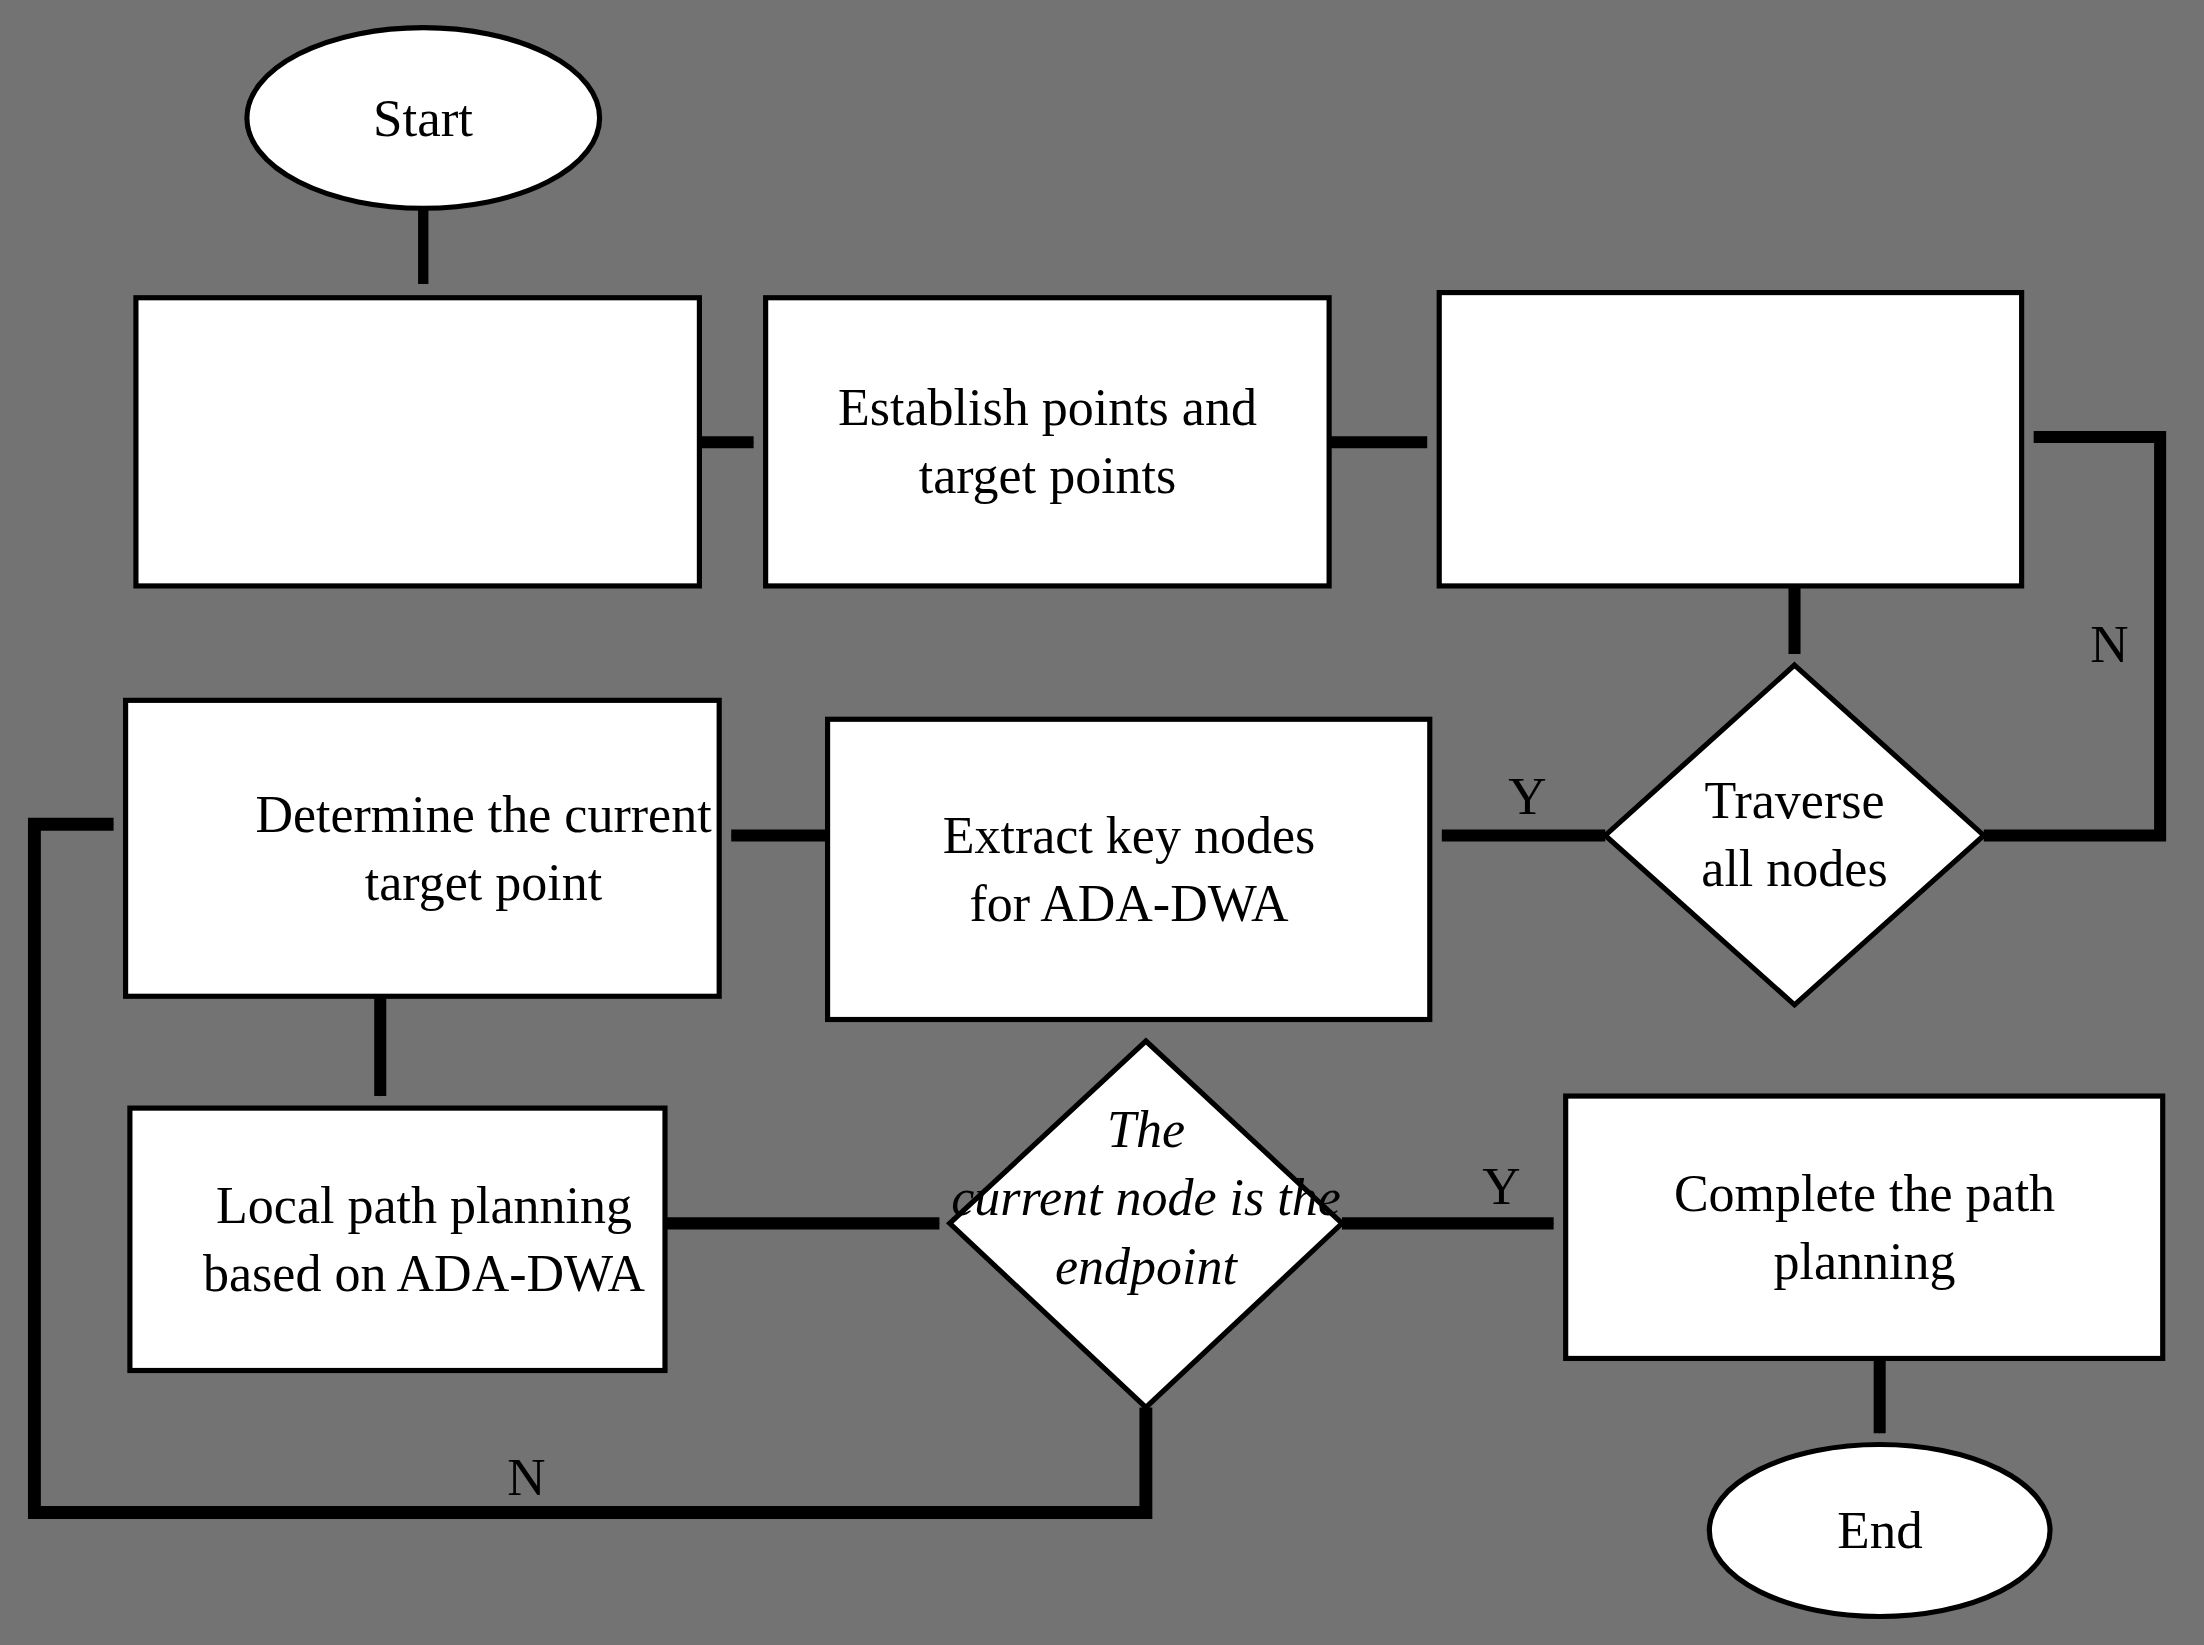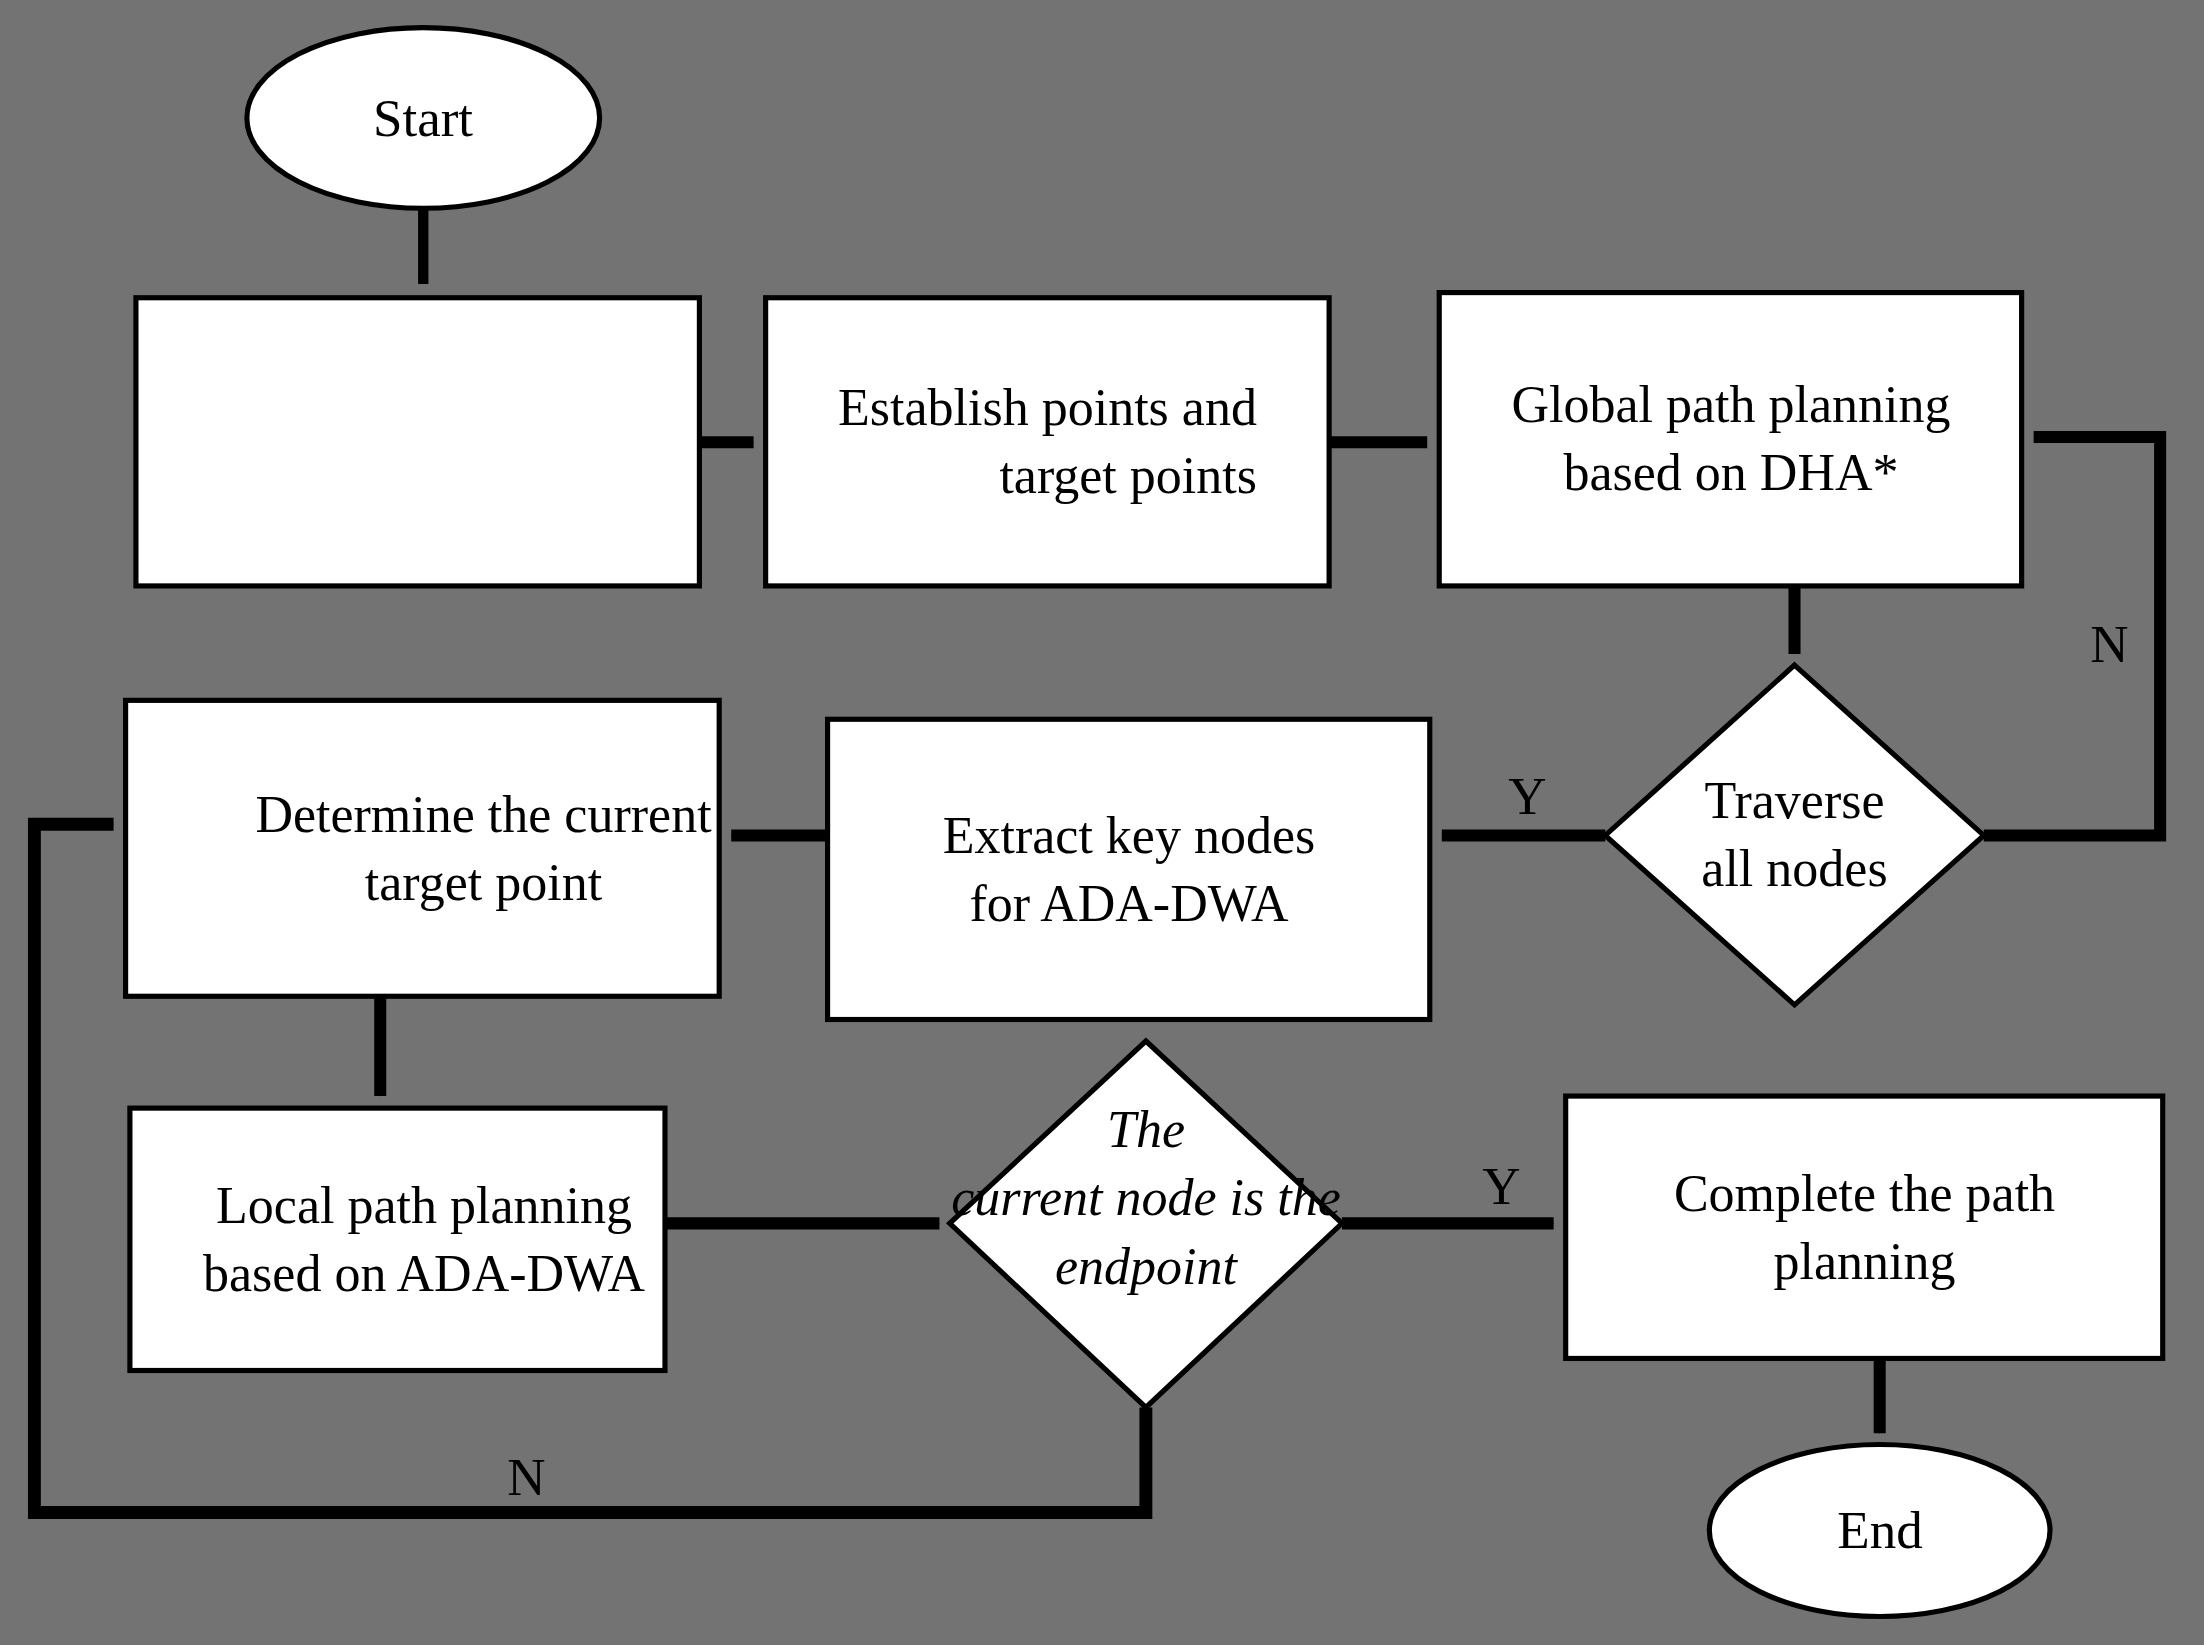"Establish points and" div.node-label { text-align: right -> none }
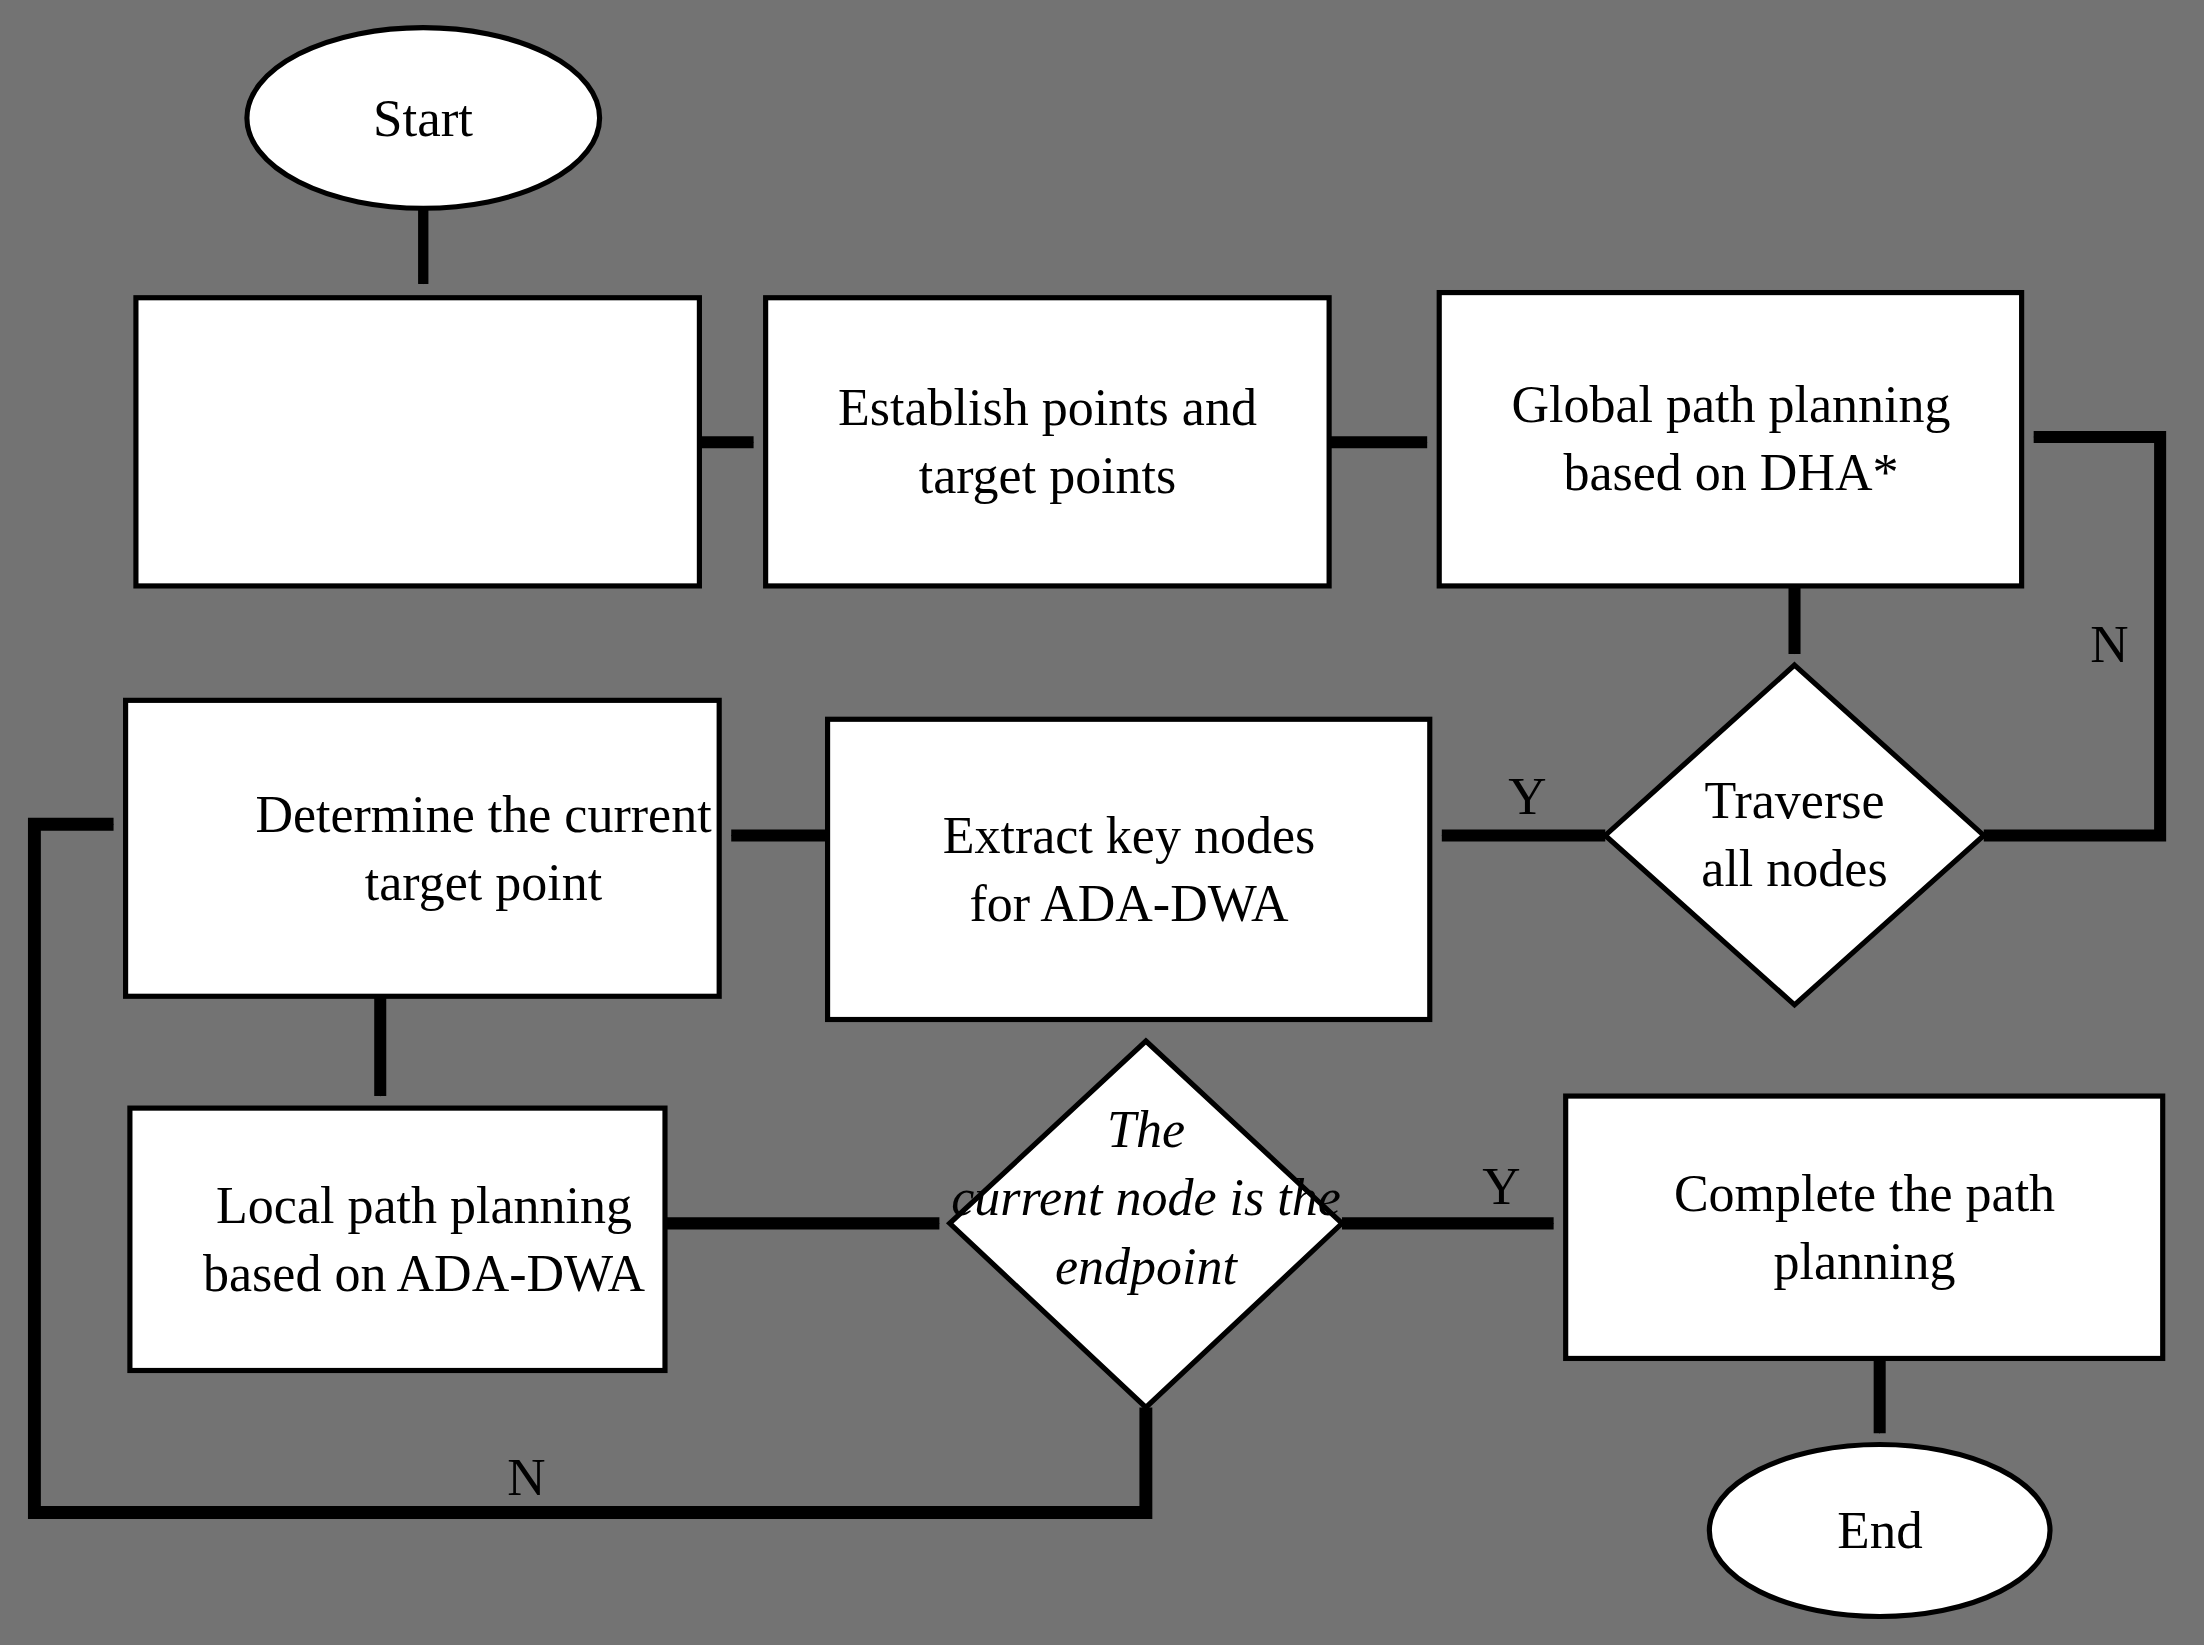"Global path planning" div.node-label { html: <div>Global path planning based on DHA*</div> -> none }
